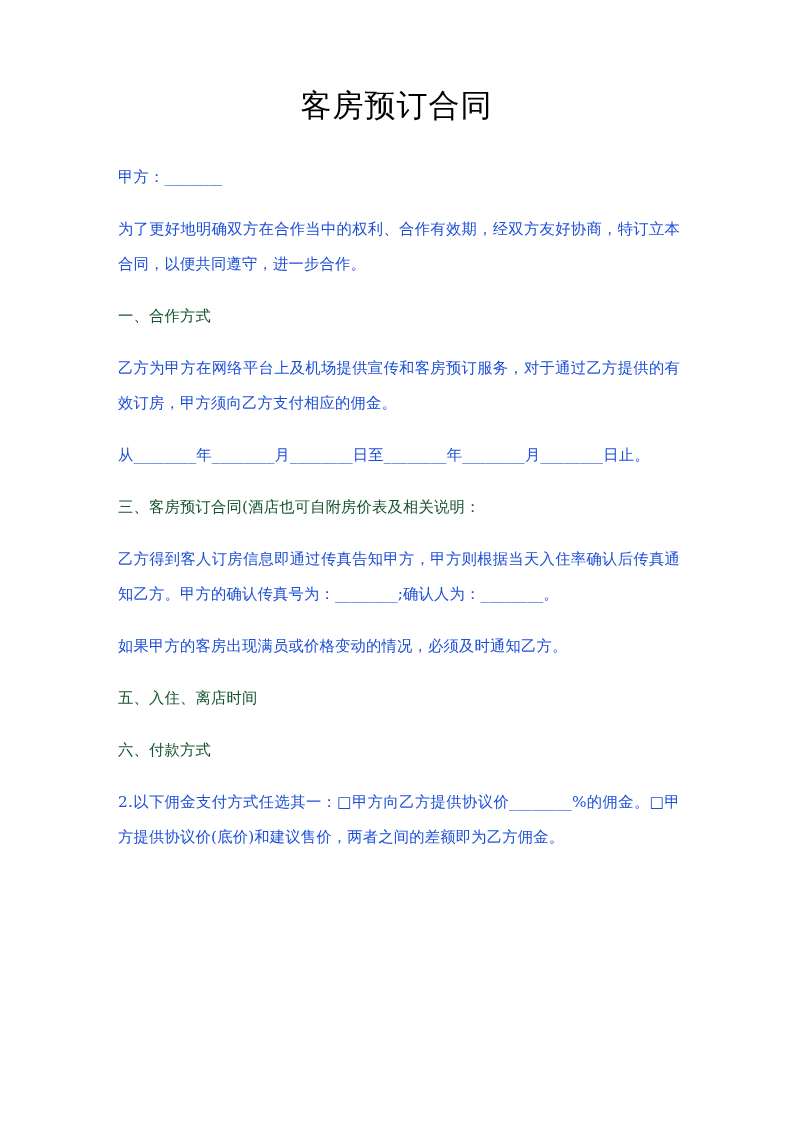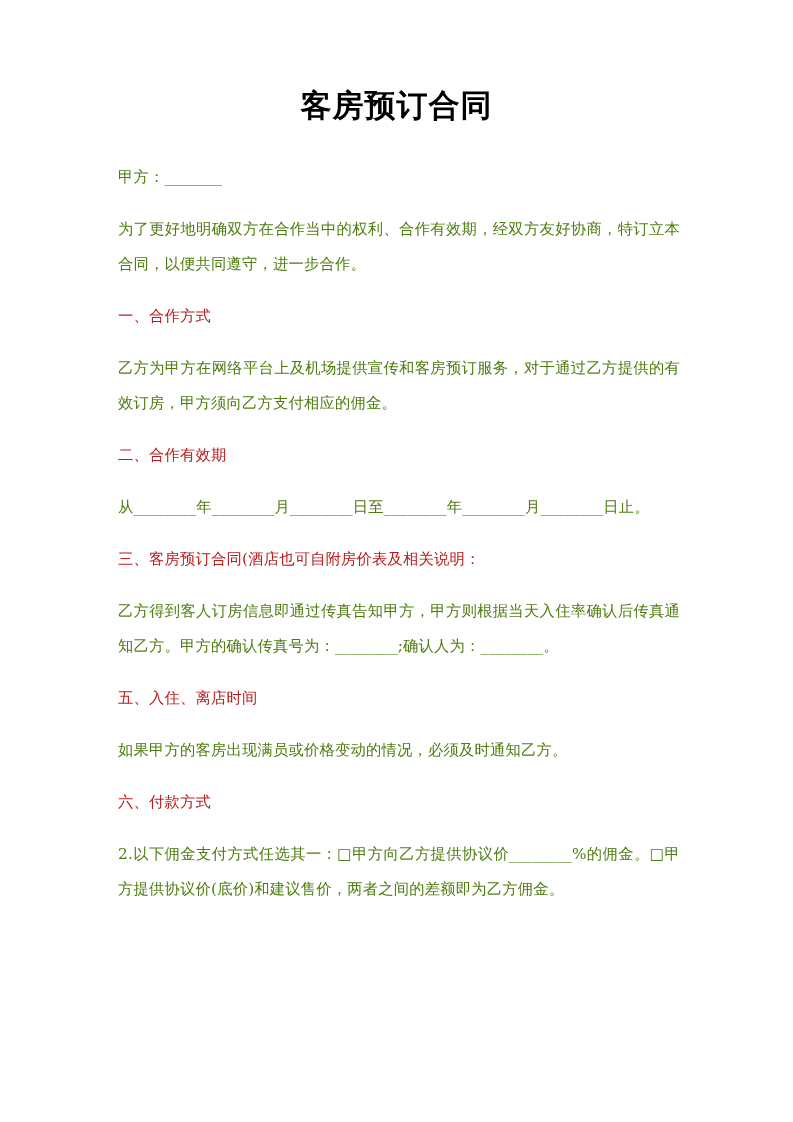"客房预订合同" .doc-title { font-weight: 700 -> 400 }
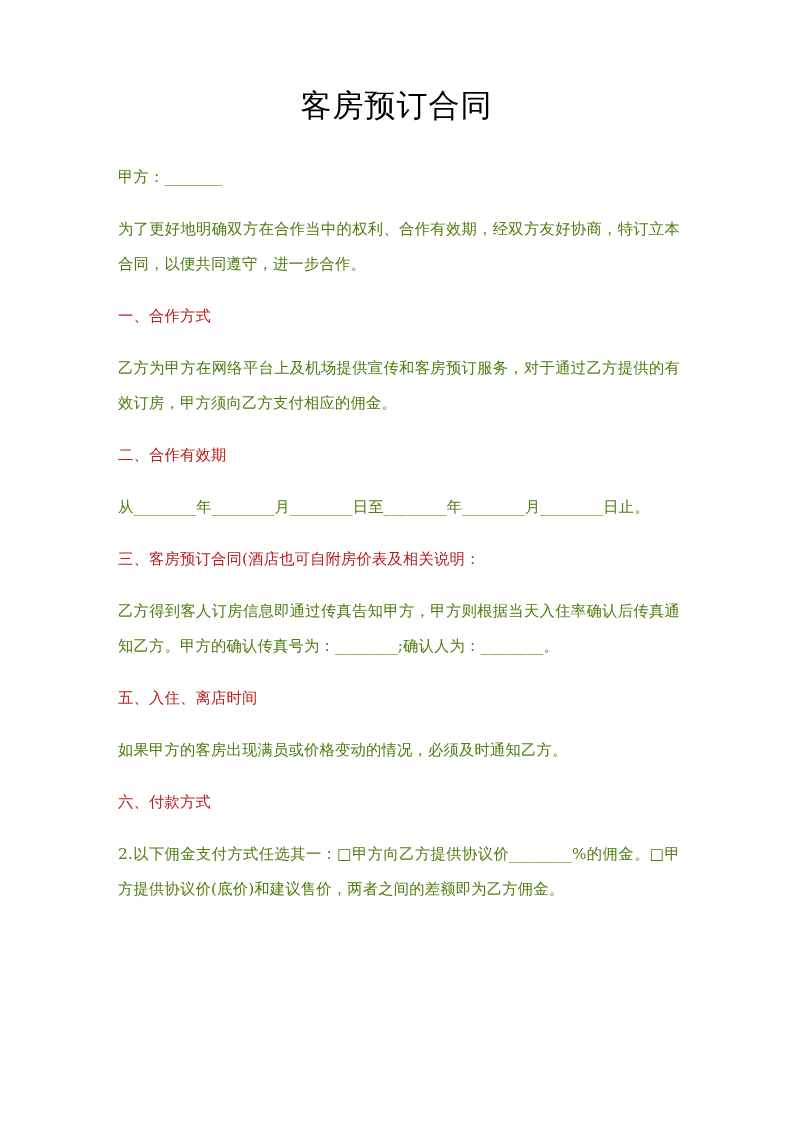"甲方：________" p.para { color: #4d7c0f -> #1d4ed8 }
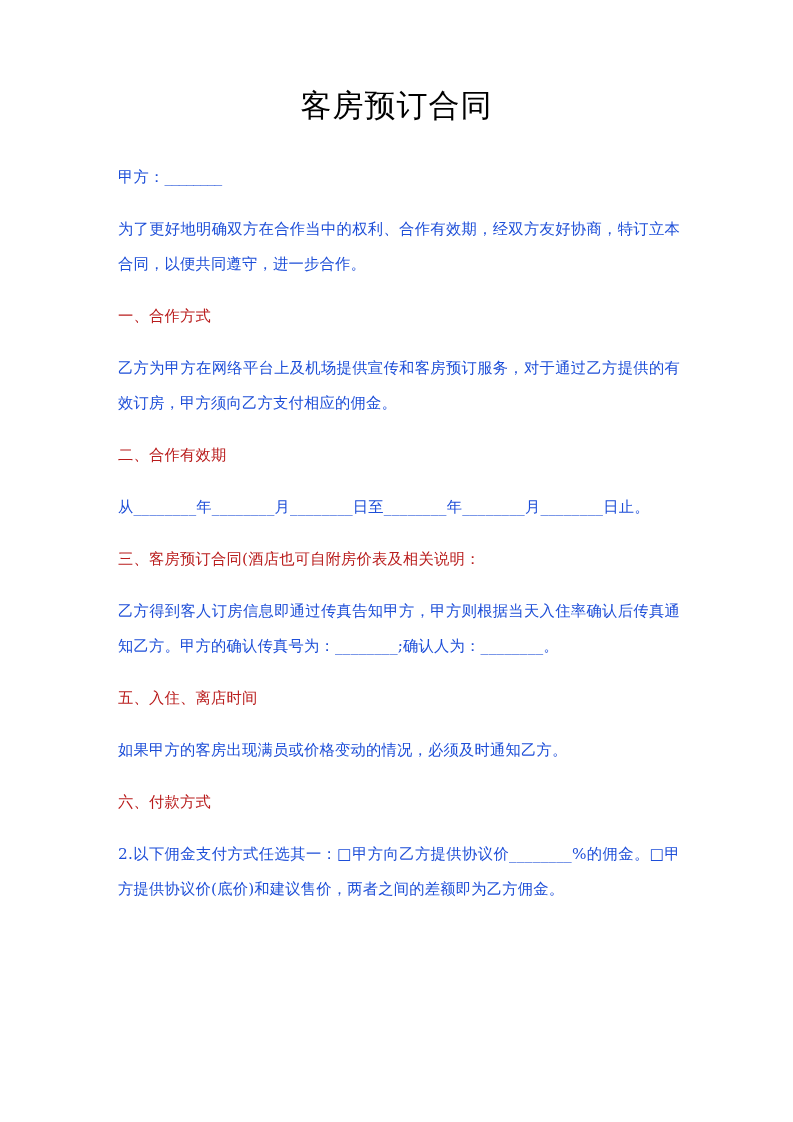"一、合作方式" p.para.heading { color: #b91c1c -> #14532d }
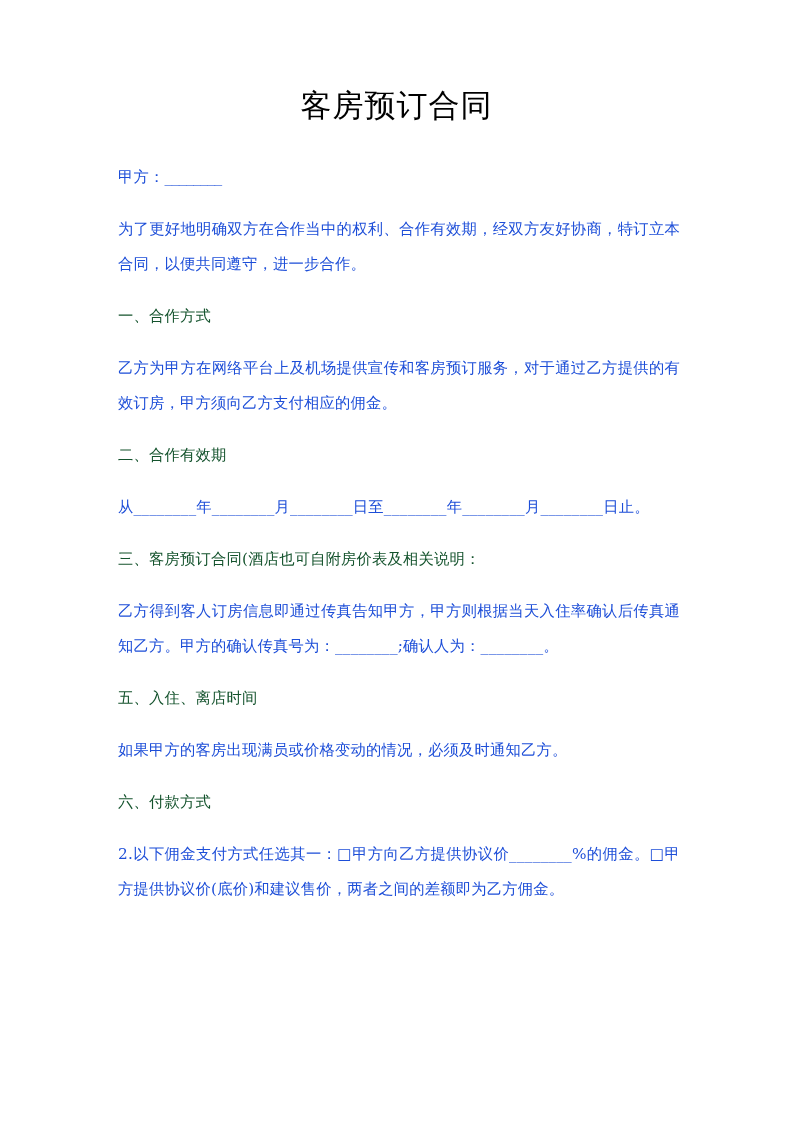"二、合作有效期" p.para { html: <p>二、合作有效期</p> -> none }
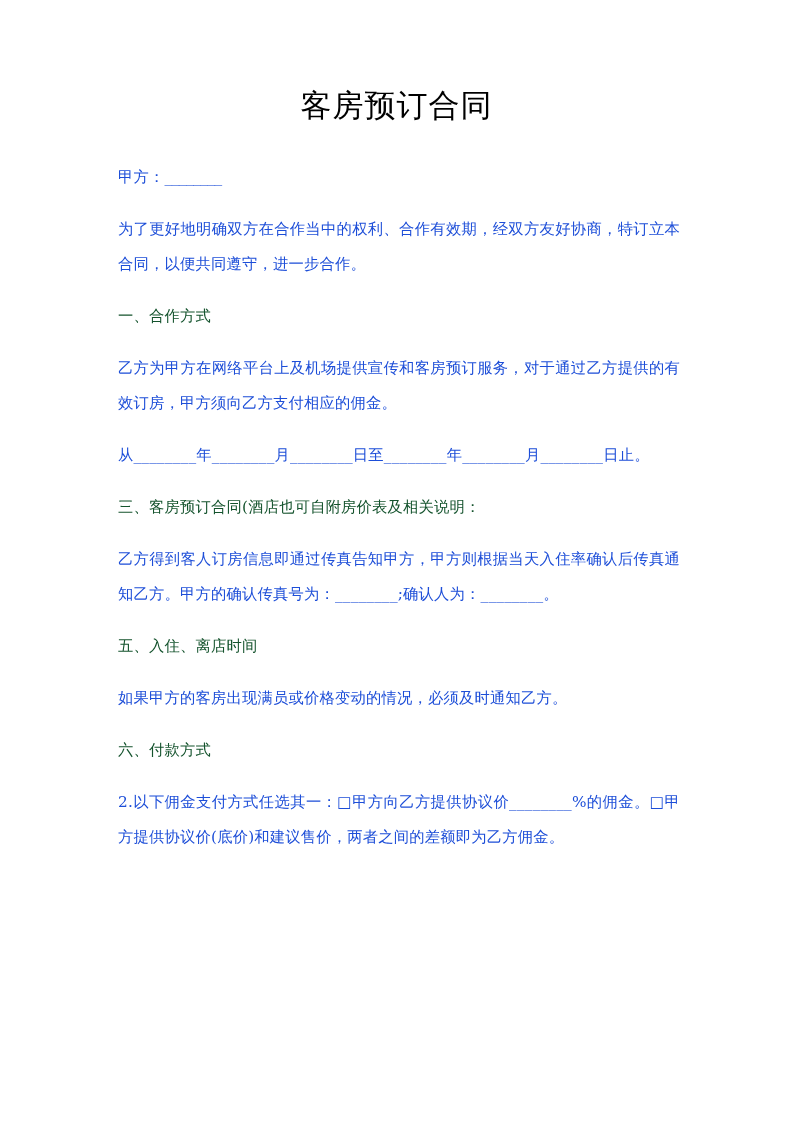"五、入住、离店时间" p.para { order: before "如果甲方的客房出现满员或价格变动的情况，必须及时通知乙方。" -> after "如果甲方的客房出现满员或价格变动的情况，必须及时通知乙方。" }
